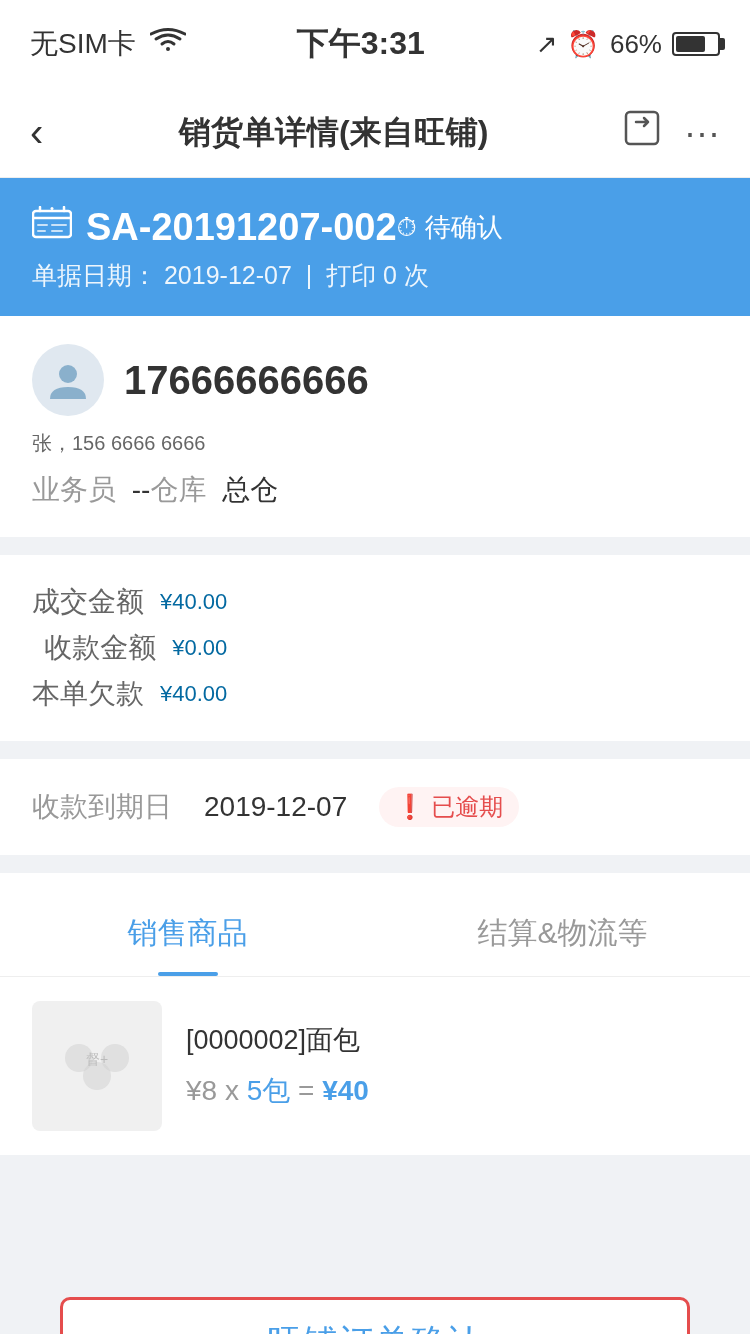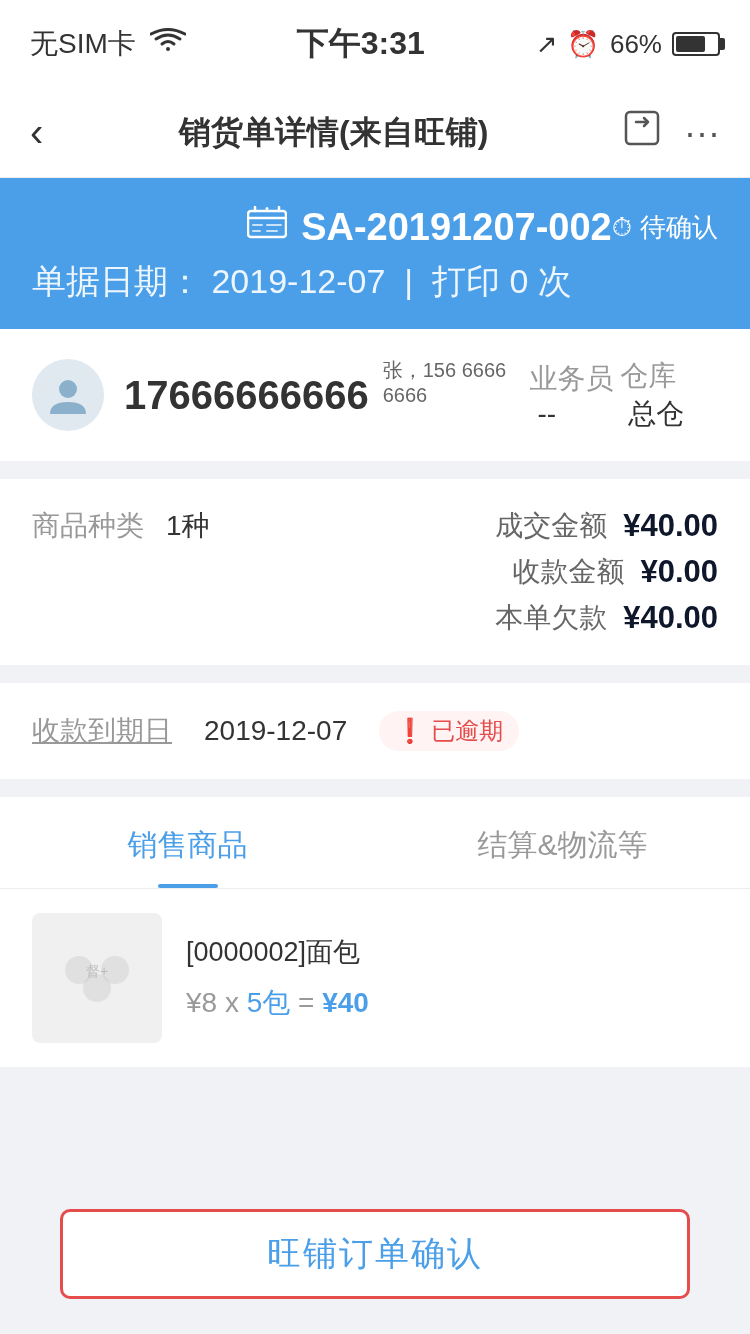"SA-20191207-002" .header-card-top { justify-content: flex-end -> flex-start }
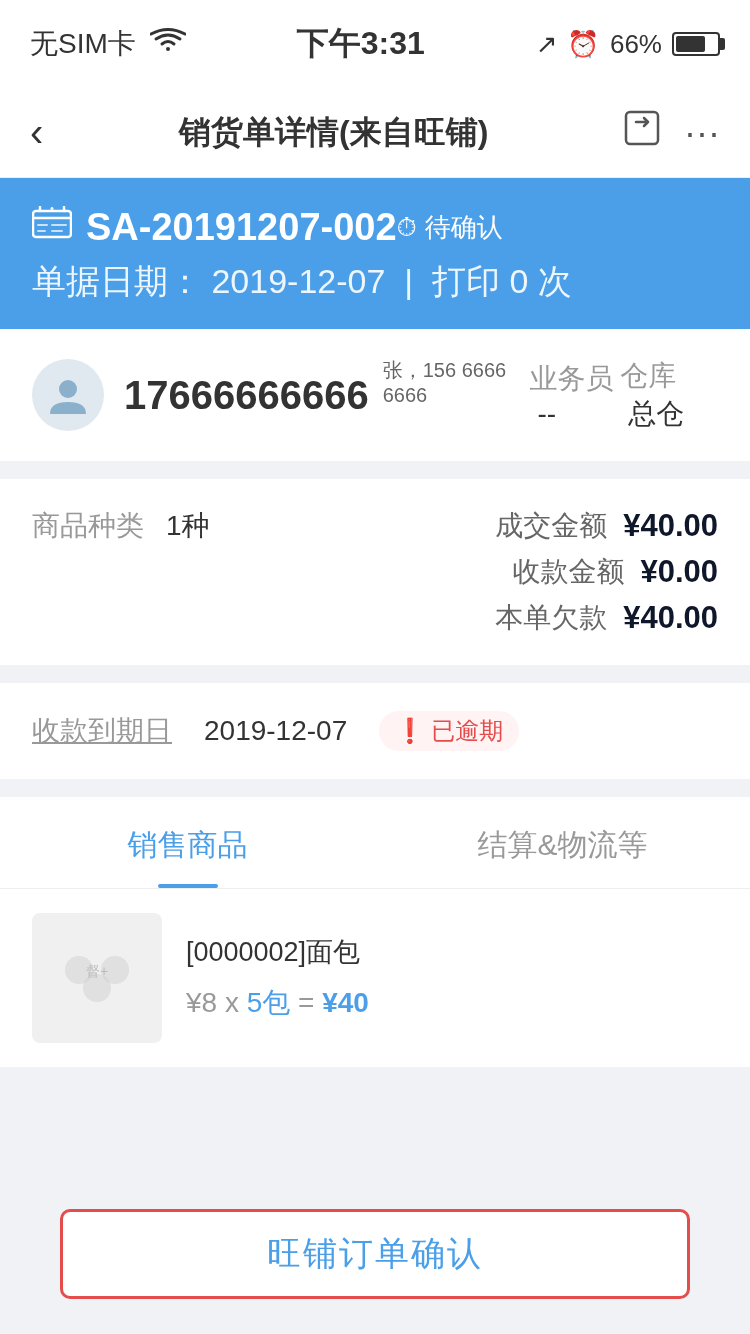"单据日期： 2019-12-07 | 打印 0" .order-meta { font-size: 34px -> 25px }
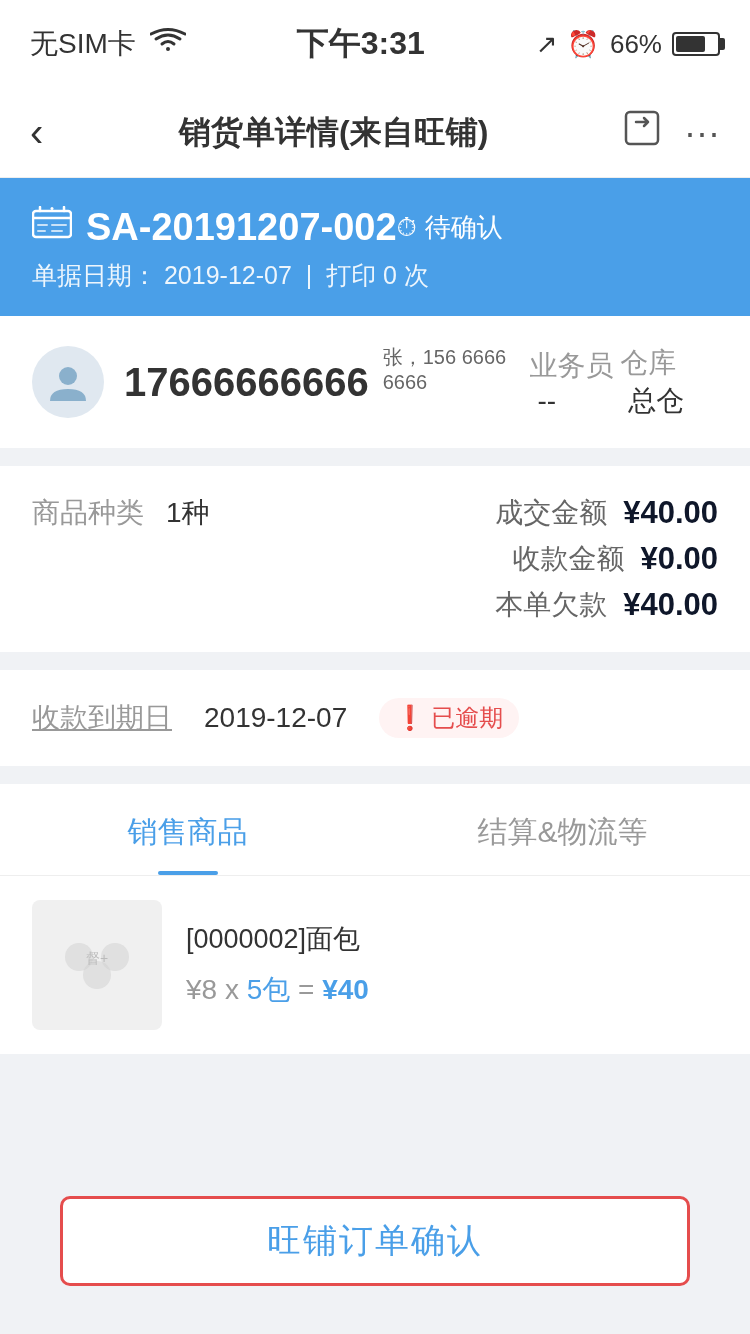"17666666666" .customer-section { flex-direction: row -> column }
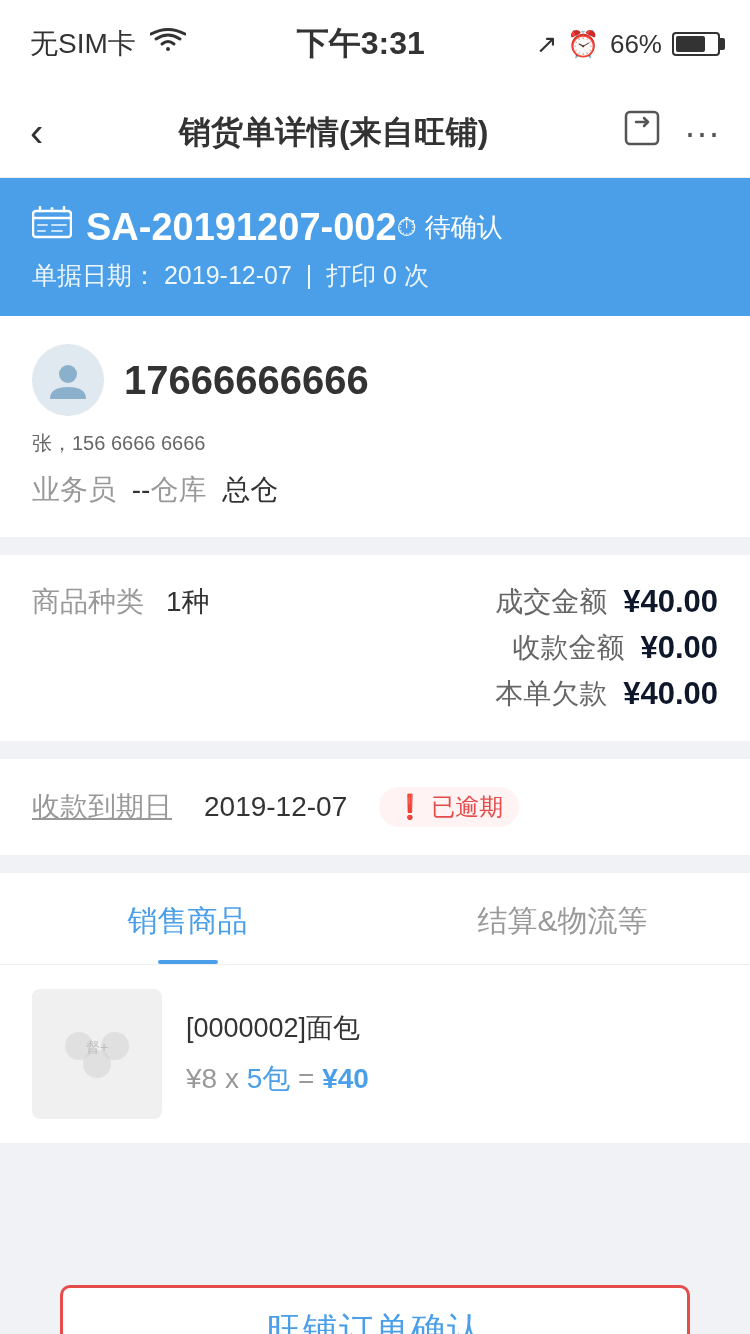"商品种类" div.summary-left { html: <div> <span>商品种类</span> <span>1种</span> </div> -> none }
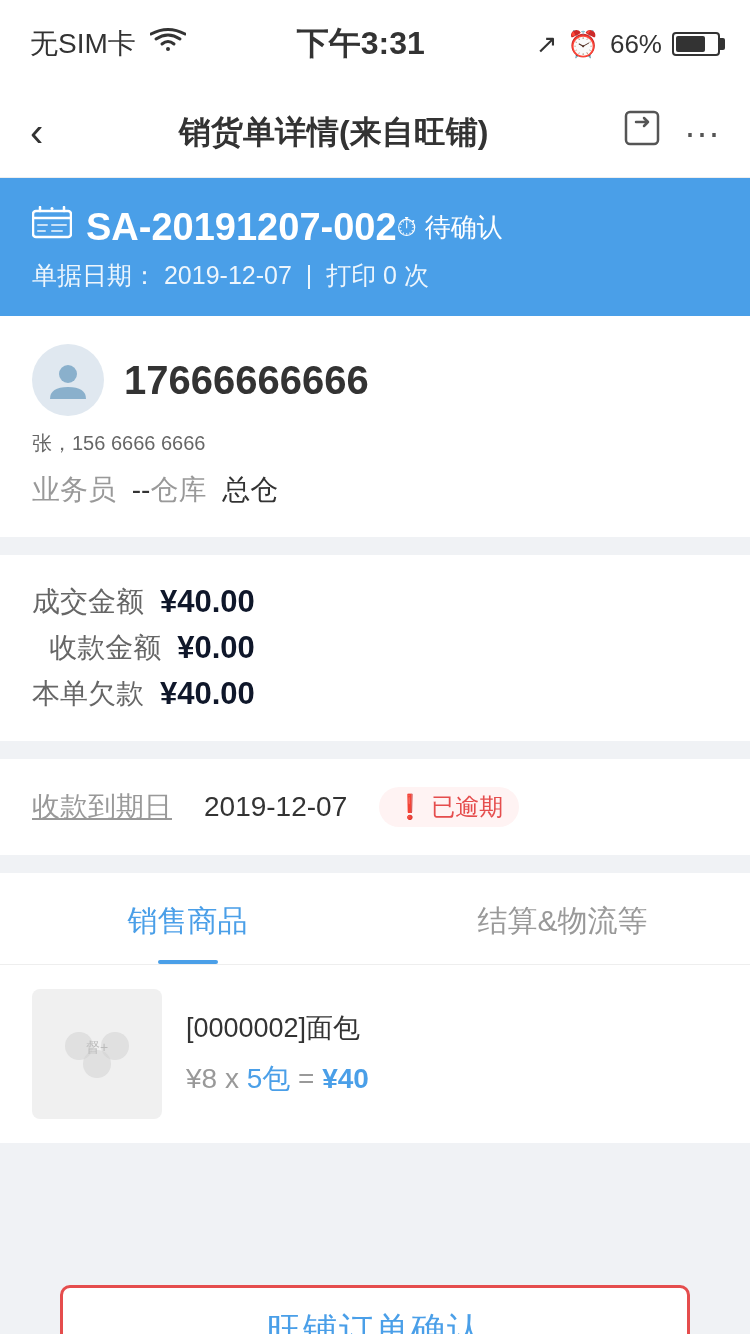"¥40.00" .amount-value { color: #0f172a -> #0369a1; font-size: 31px -> 22px; font-weight: 700 -> 400 }
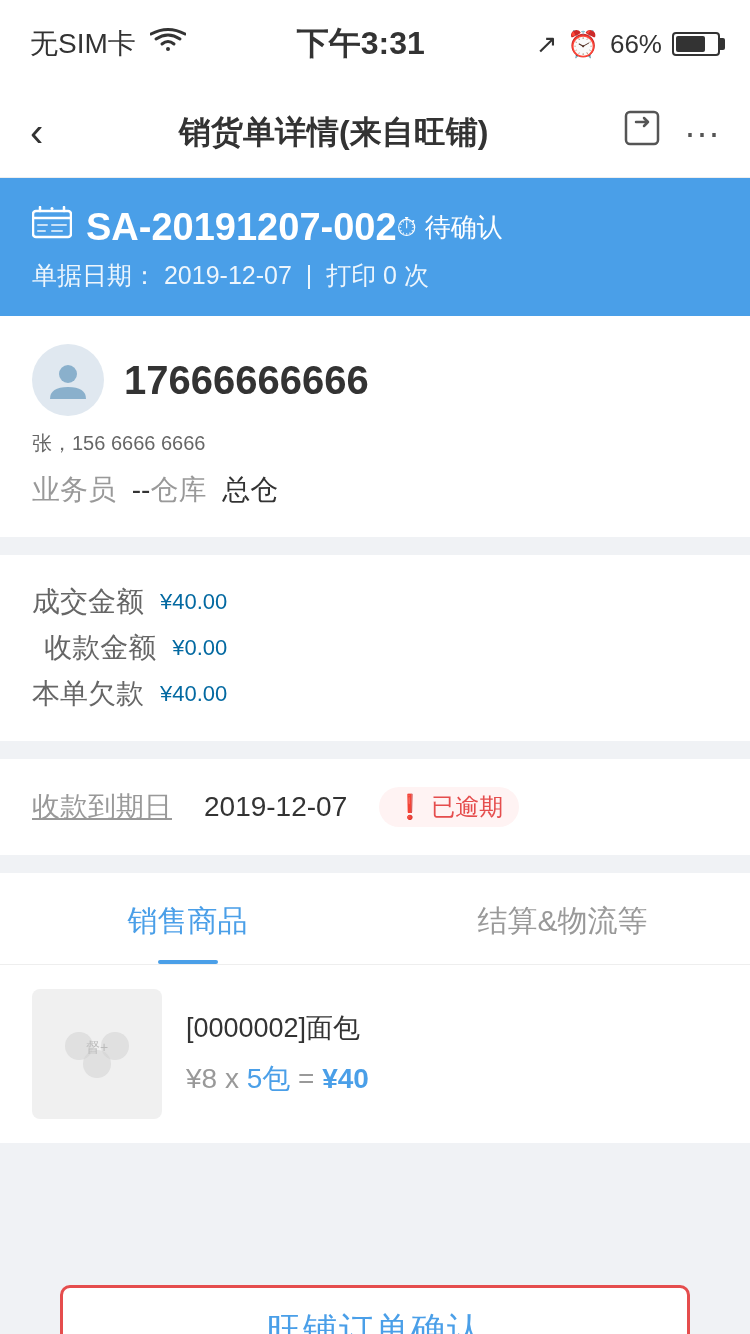"收款到期日" .due-label { text-decoration: underline -> none }
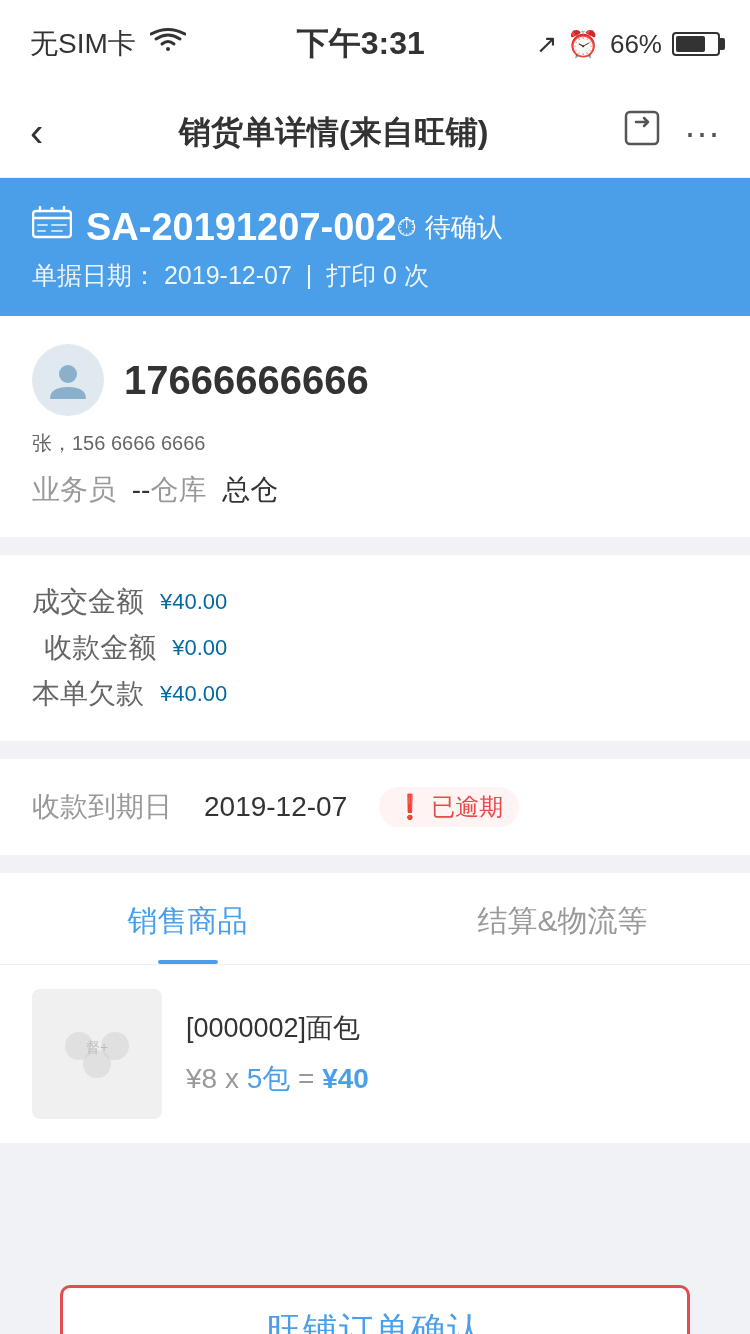"销售商品" .tab-item { padding: 28px 0 22px -> 40px 0 22px }
